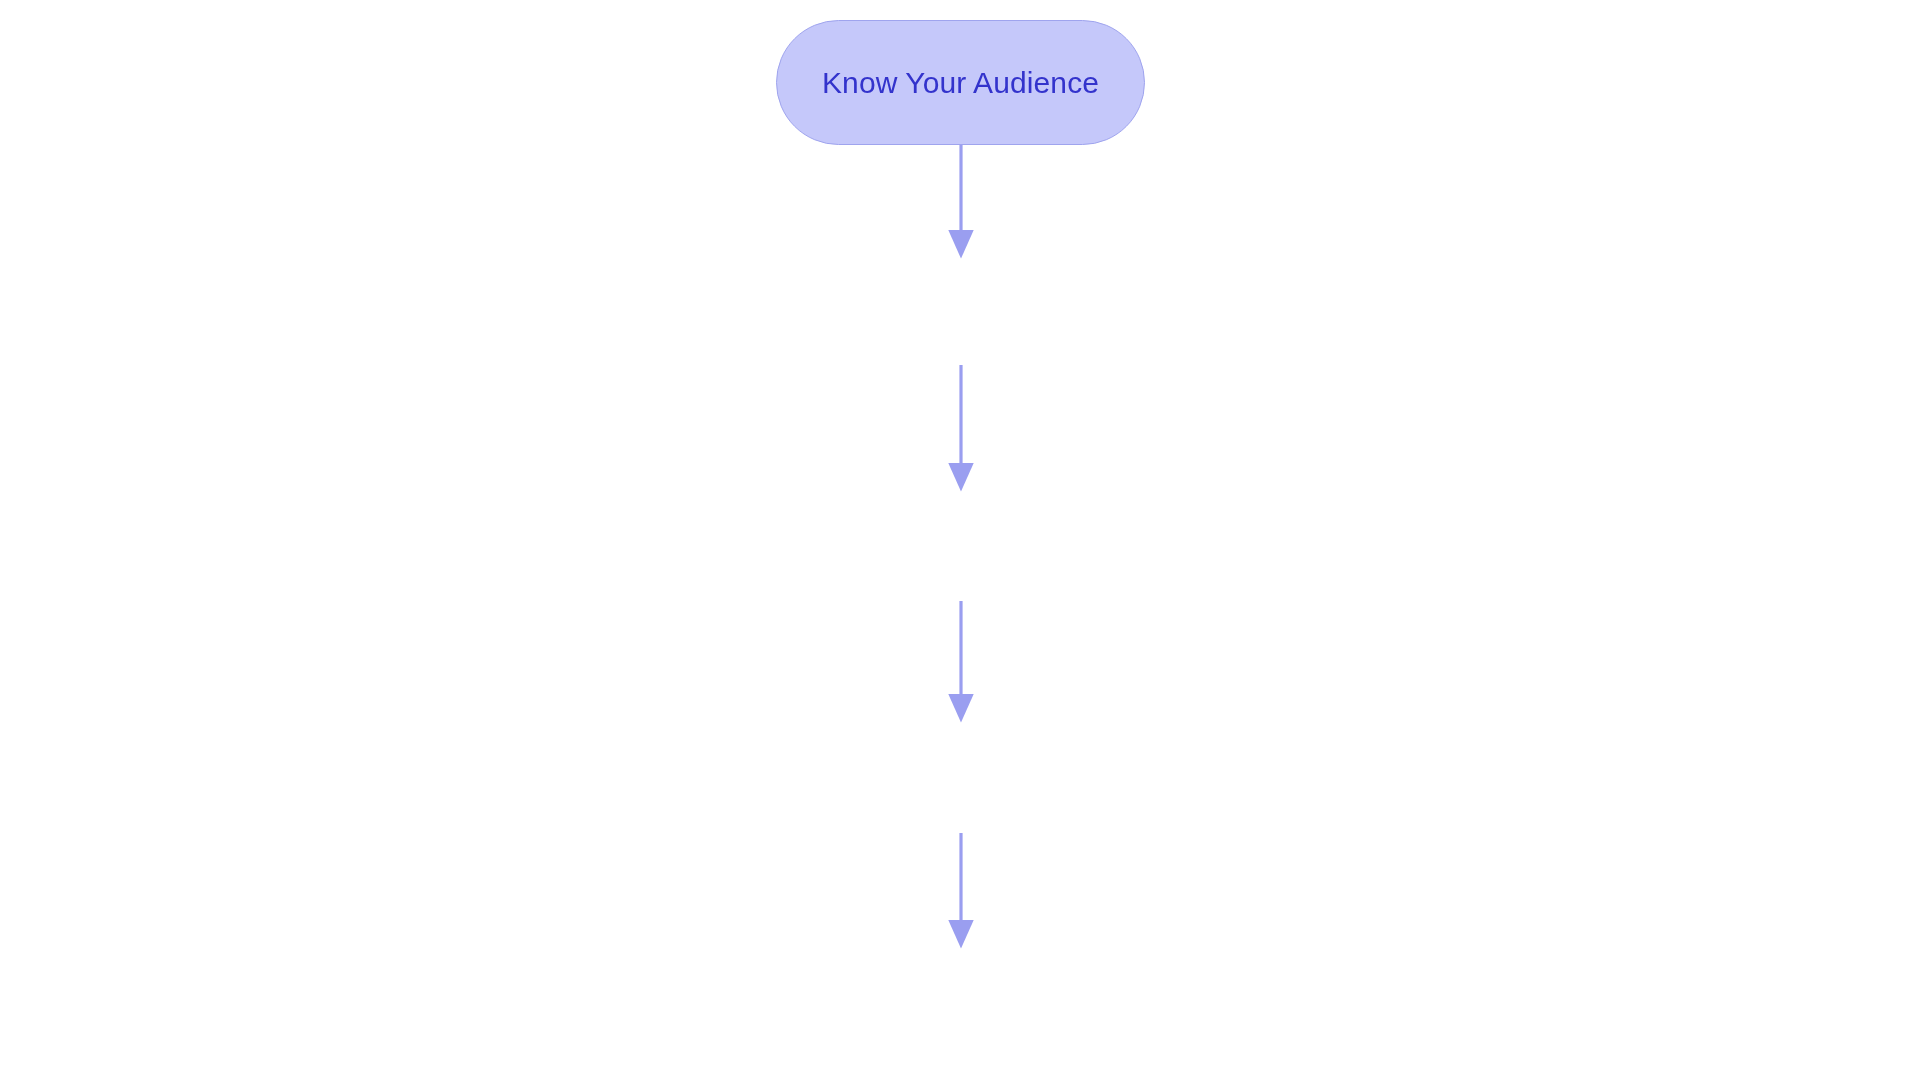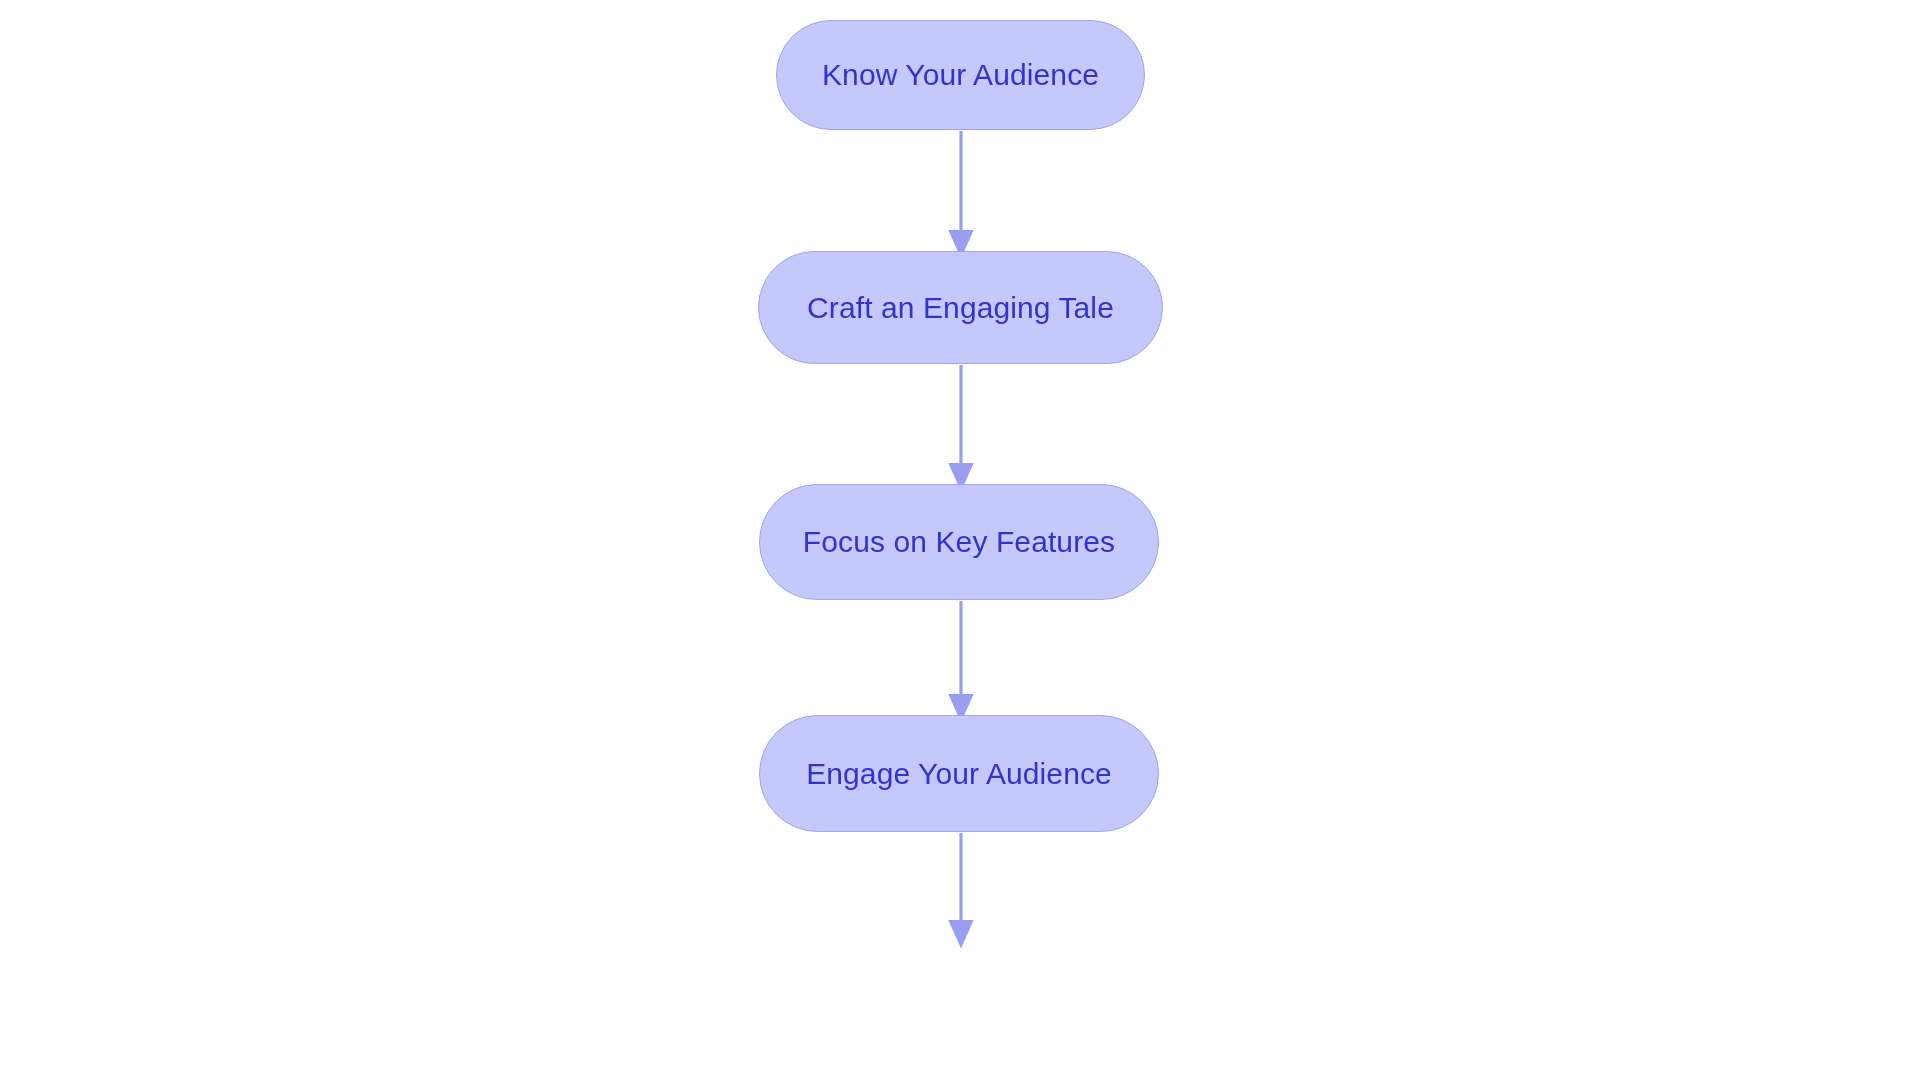"Know Your Audience" #node-0 { height: 110px -> 125px }
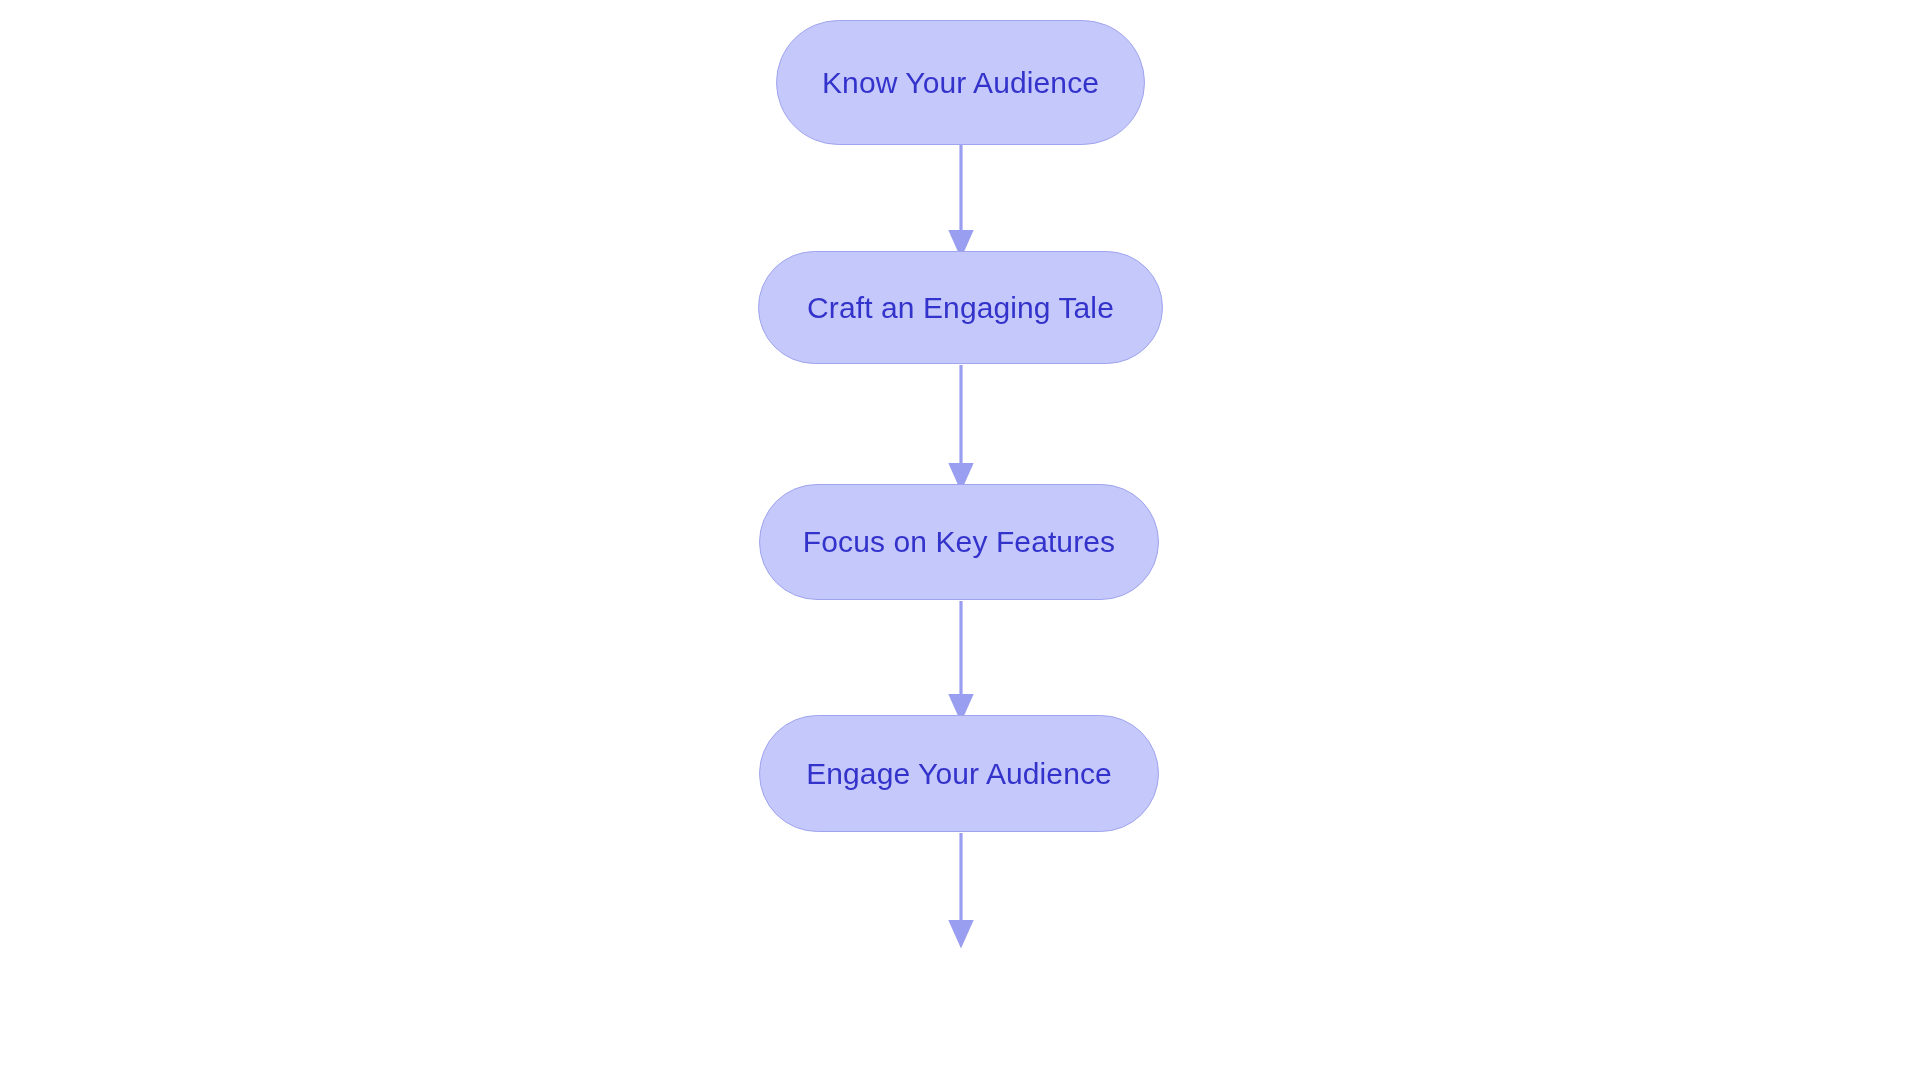"Craft an Engaging Tale" div.flow-node { html: <div> <span>Craft an Engaging Tale</span> </div> -> none }
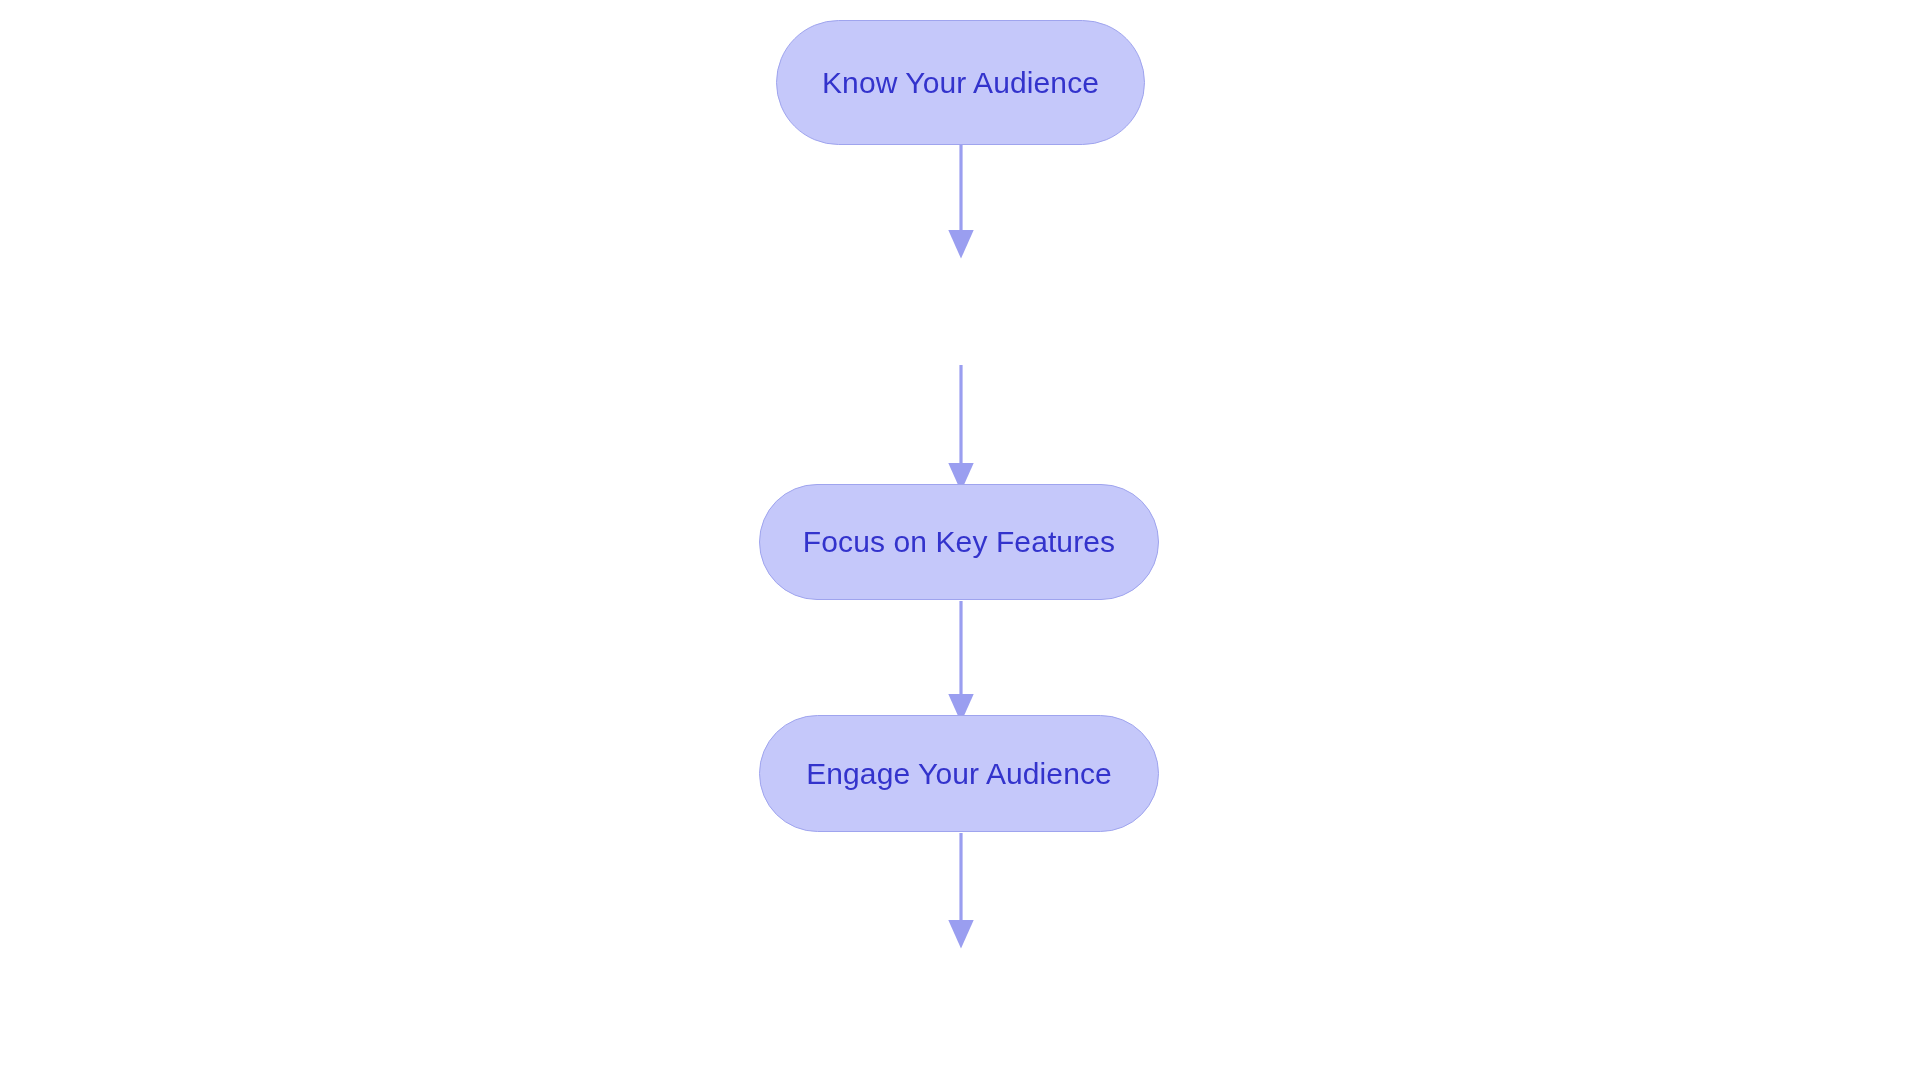"Focus on Key Features" div.flow-node { html: <div> <span>Focus on Key Features</span> </div> -> none }
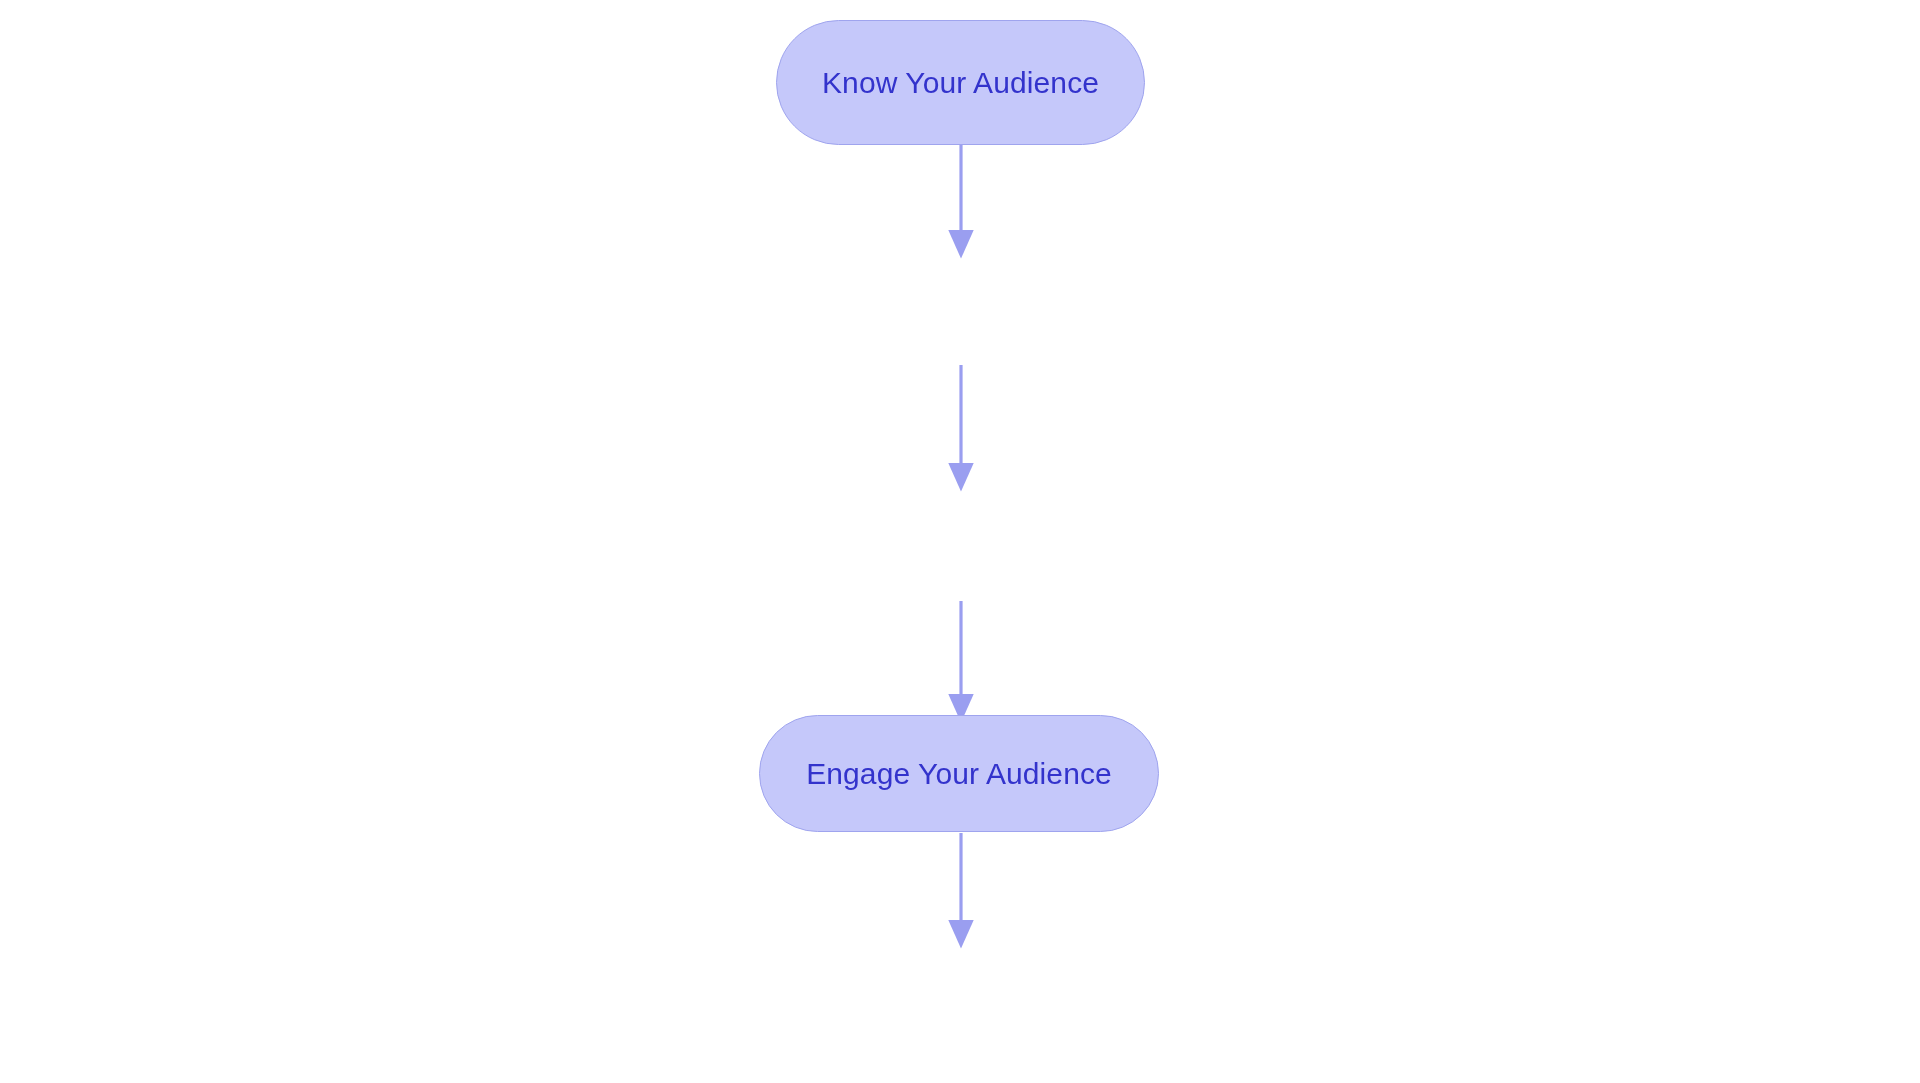"Engage Your Audience" div.flow-node { html: <div> <span>Engage Your Audience</span> </div> -> none }
